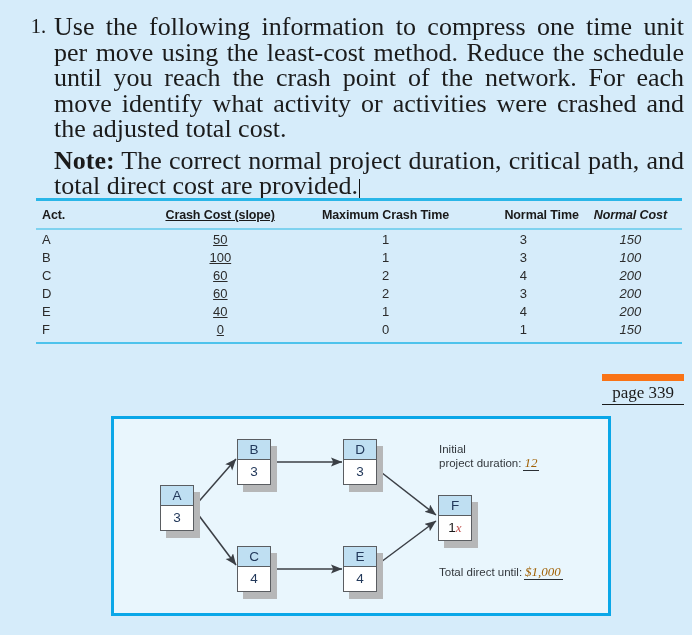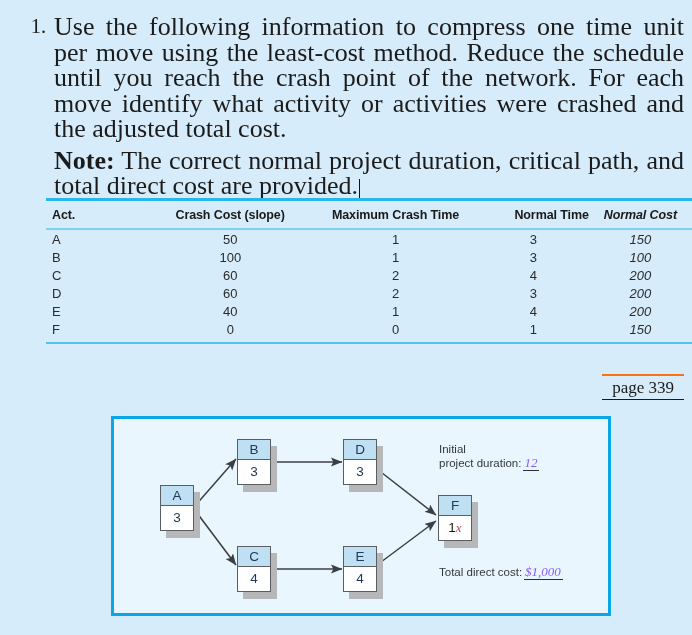"Act." .table-wrap { left: 46px -> 36px }
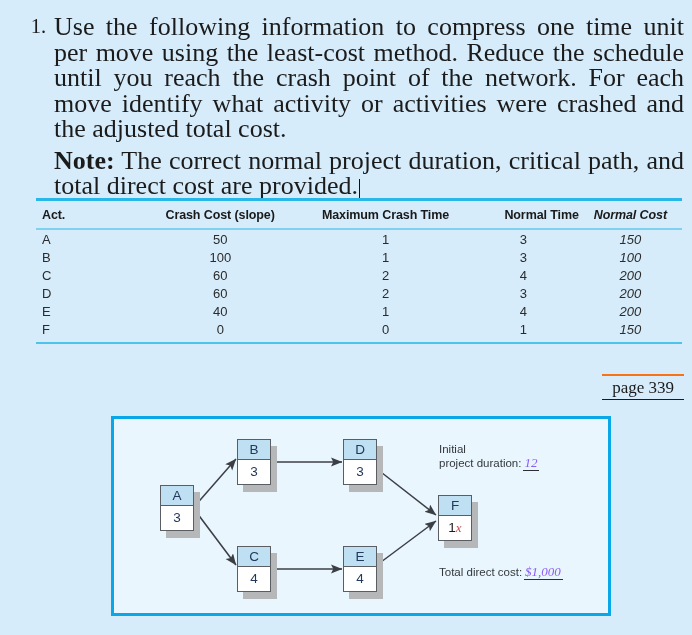"Crash Cost (slope)" .col-crash { text-decoration: none -> underline }
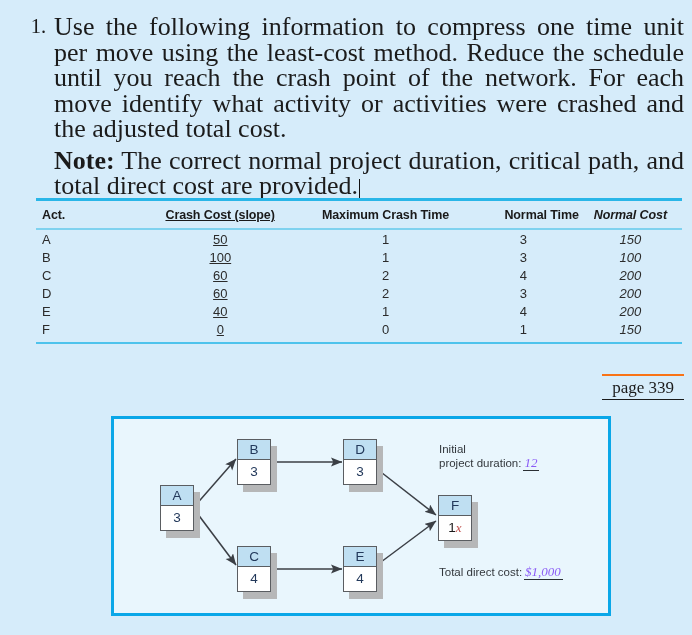"page 339" .page-ref { border-top: 2px solid #f97316 -> 7px solid #f97316 }
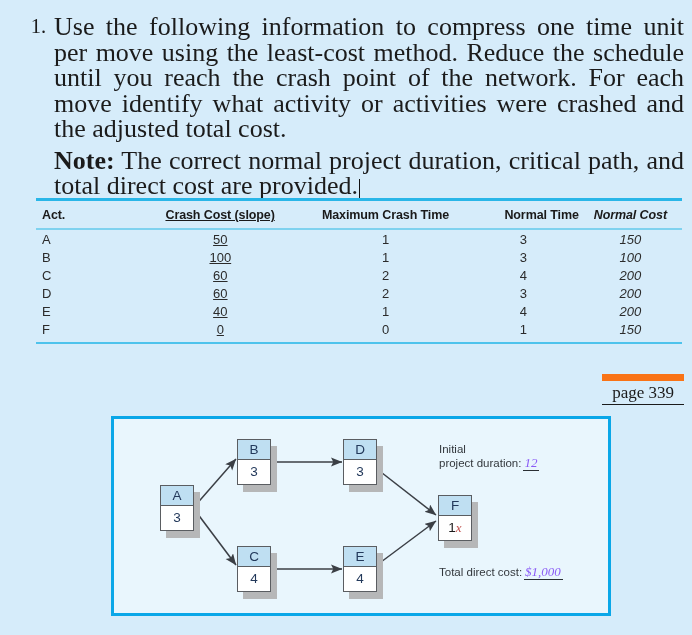"12" .annot .hand { color: #8b5cf6 -> #a16207 }
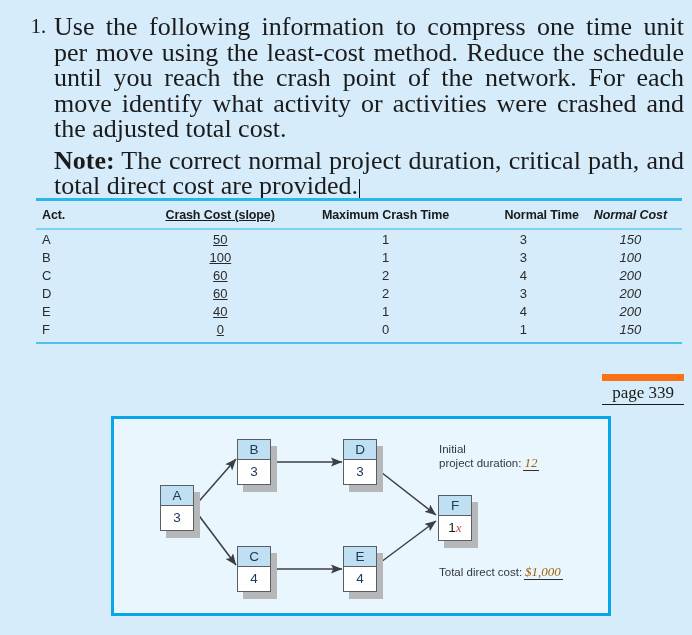"Total direct cost:" span { text: cost -> until }
